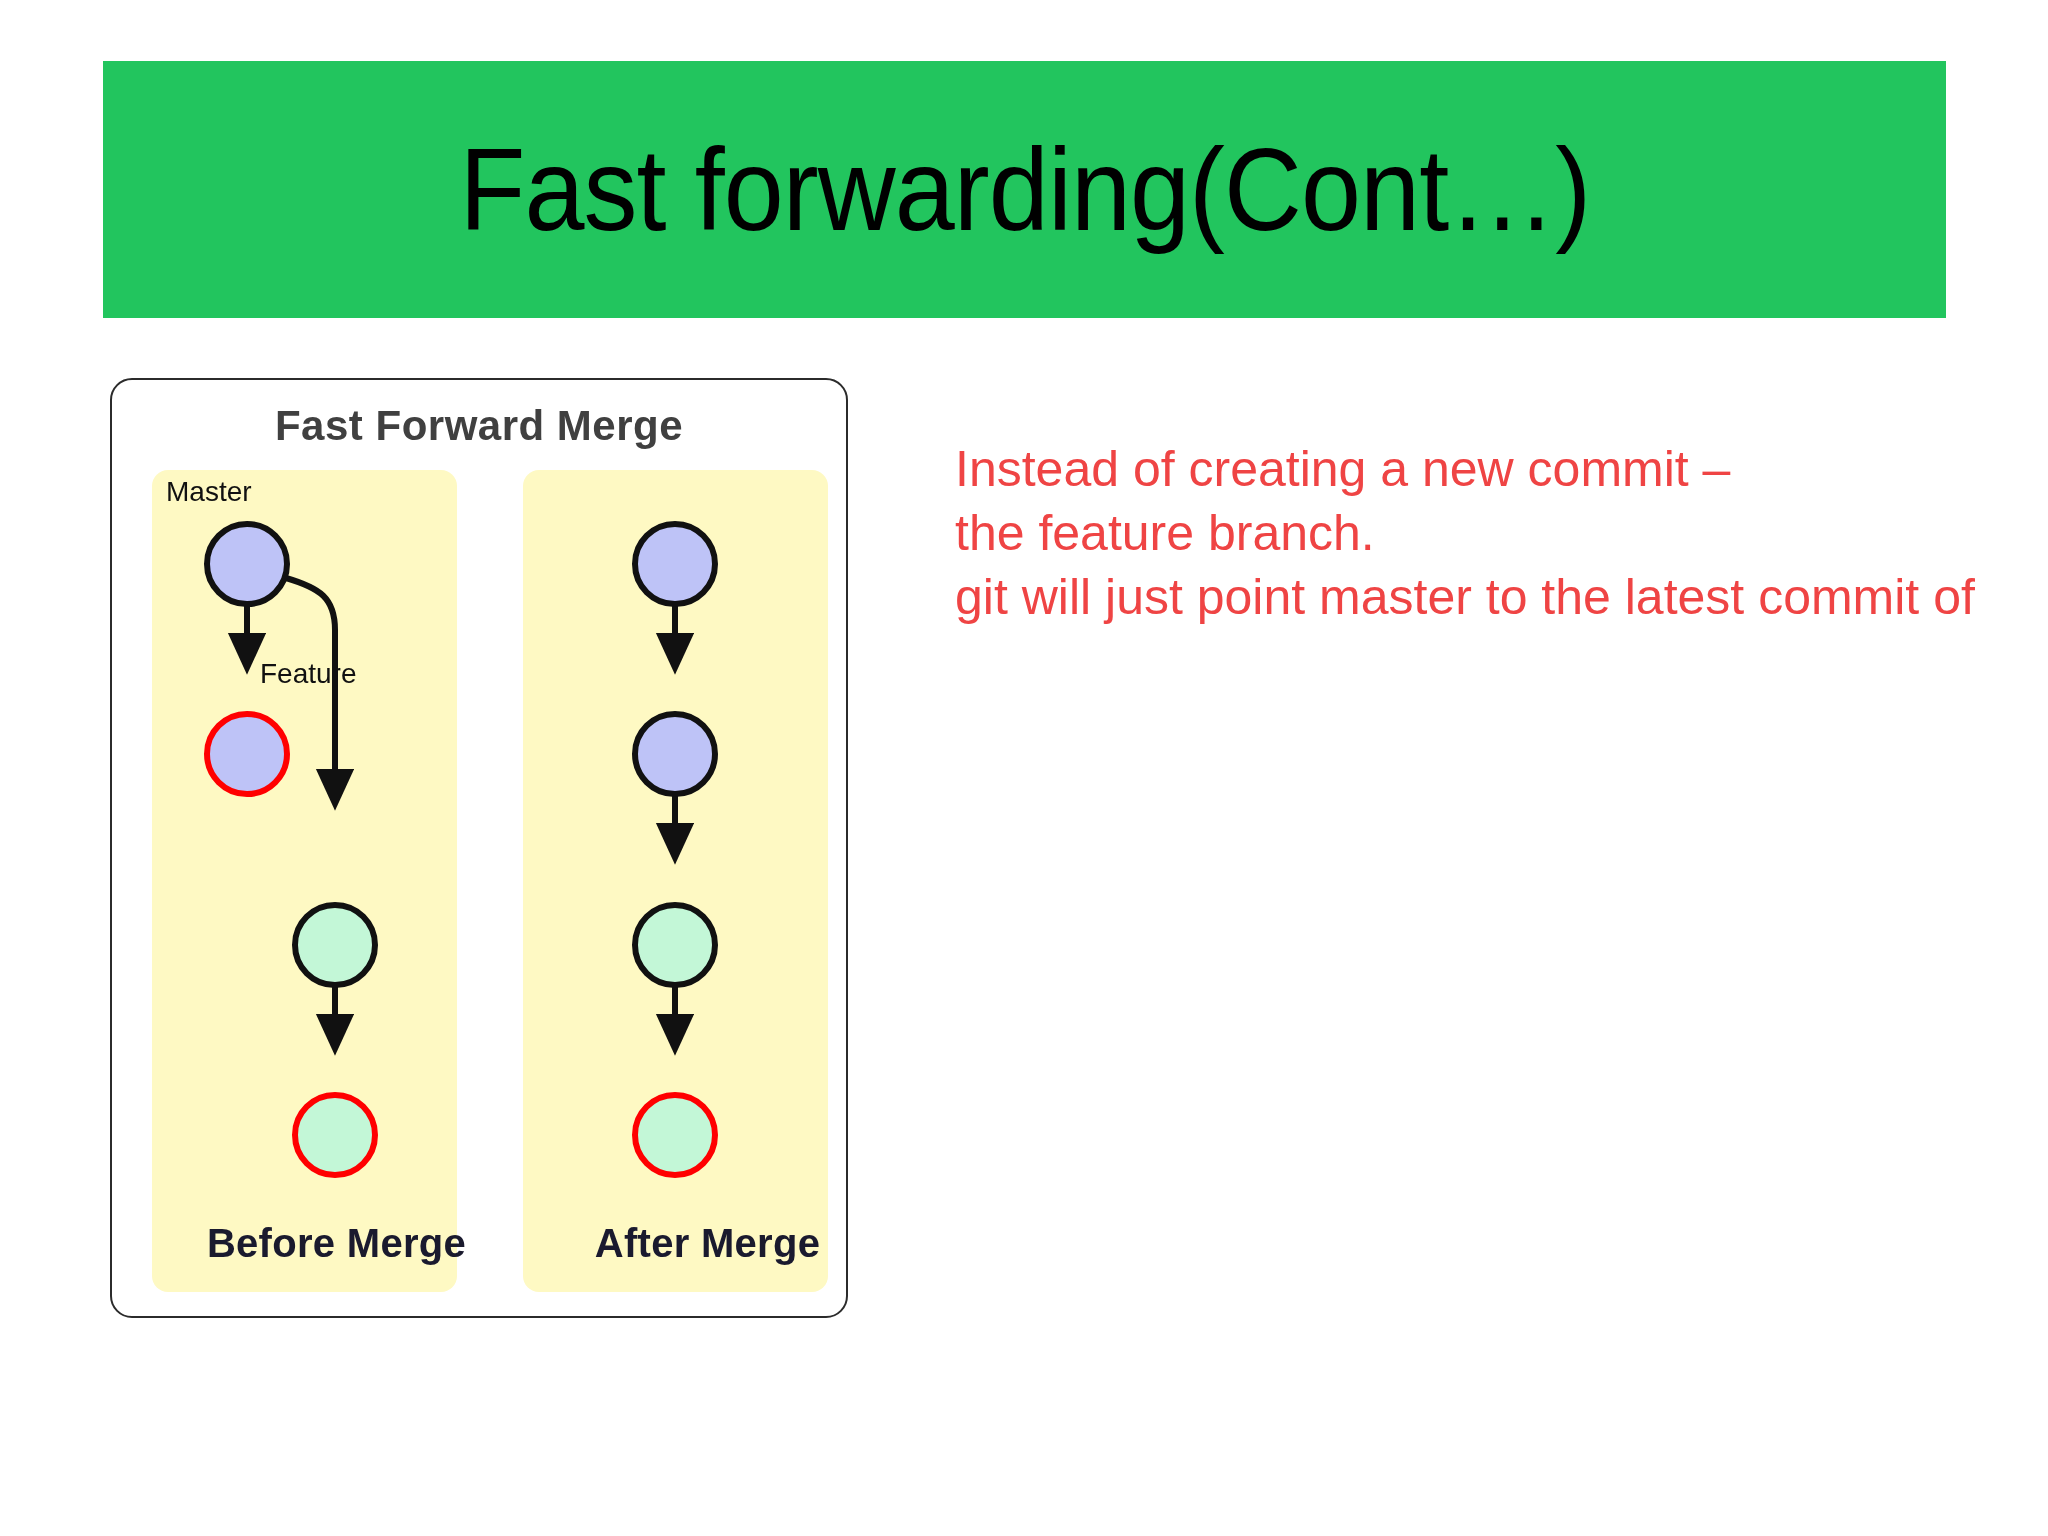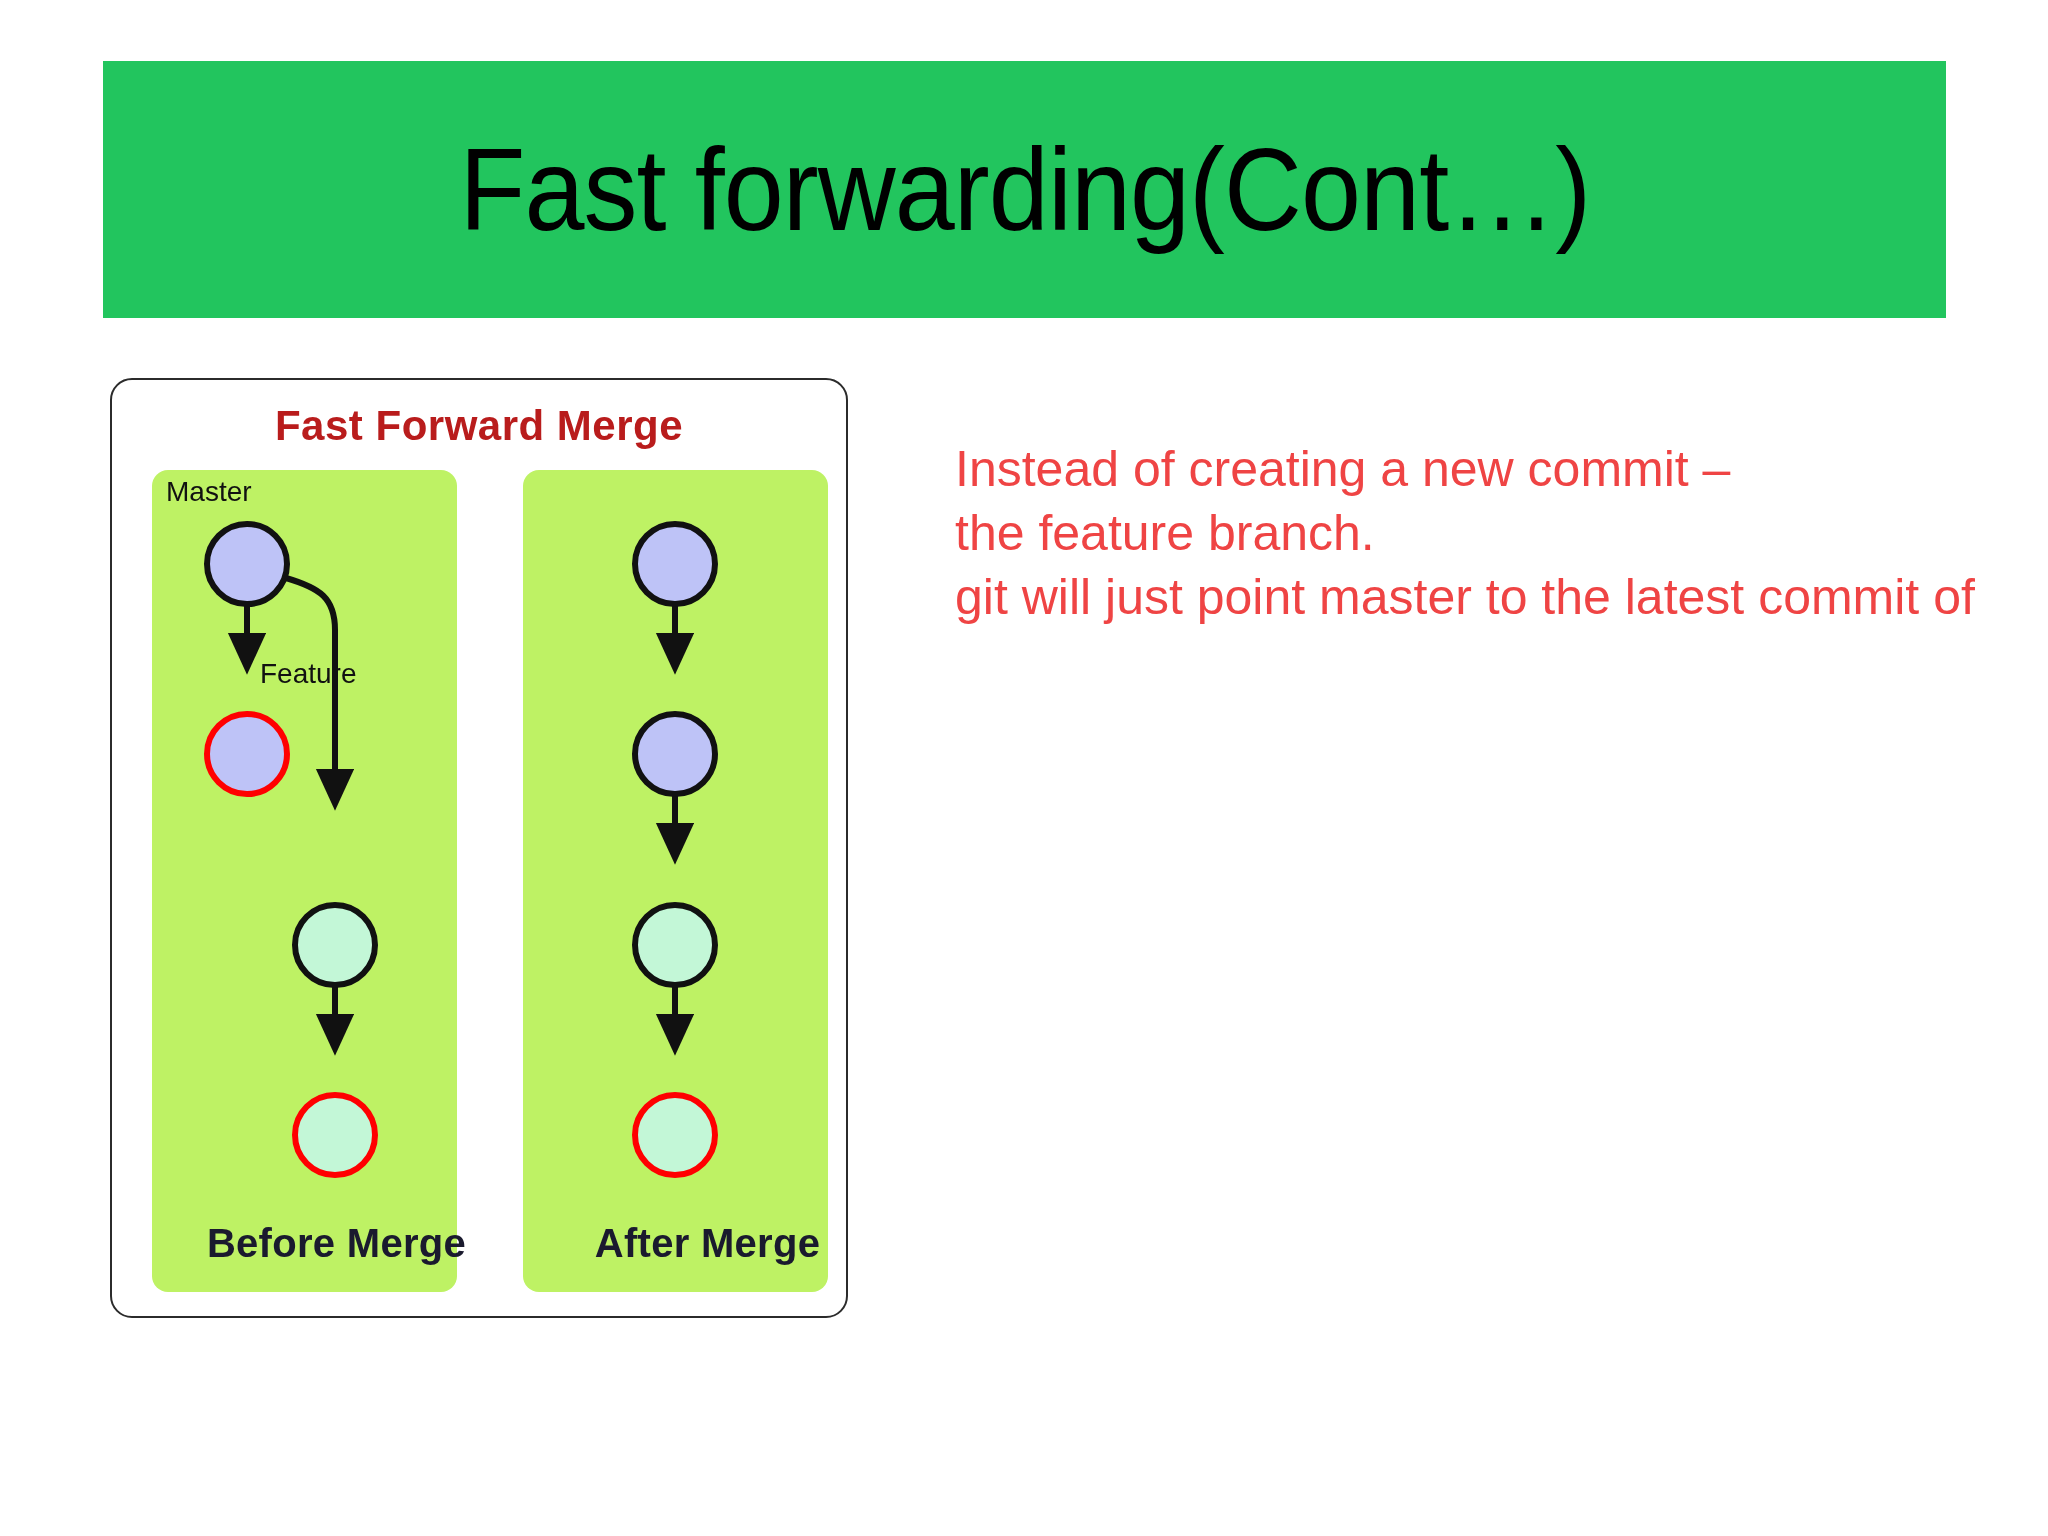"Fast Forward Merge" #diagram-title { color: #b91c1c -> #404040 }
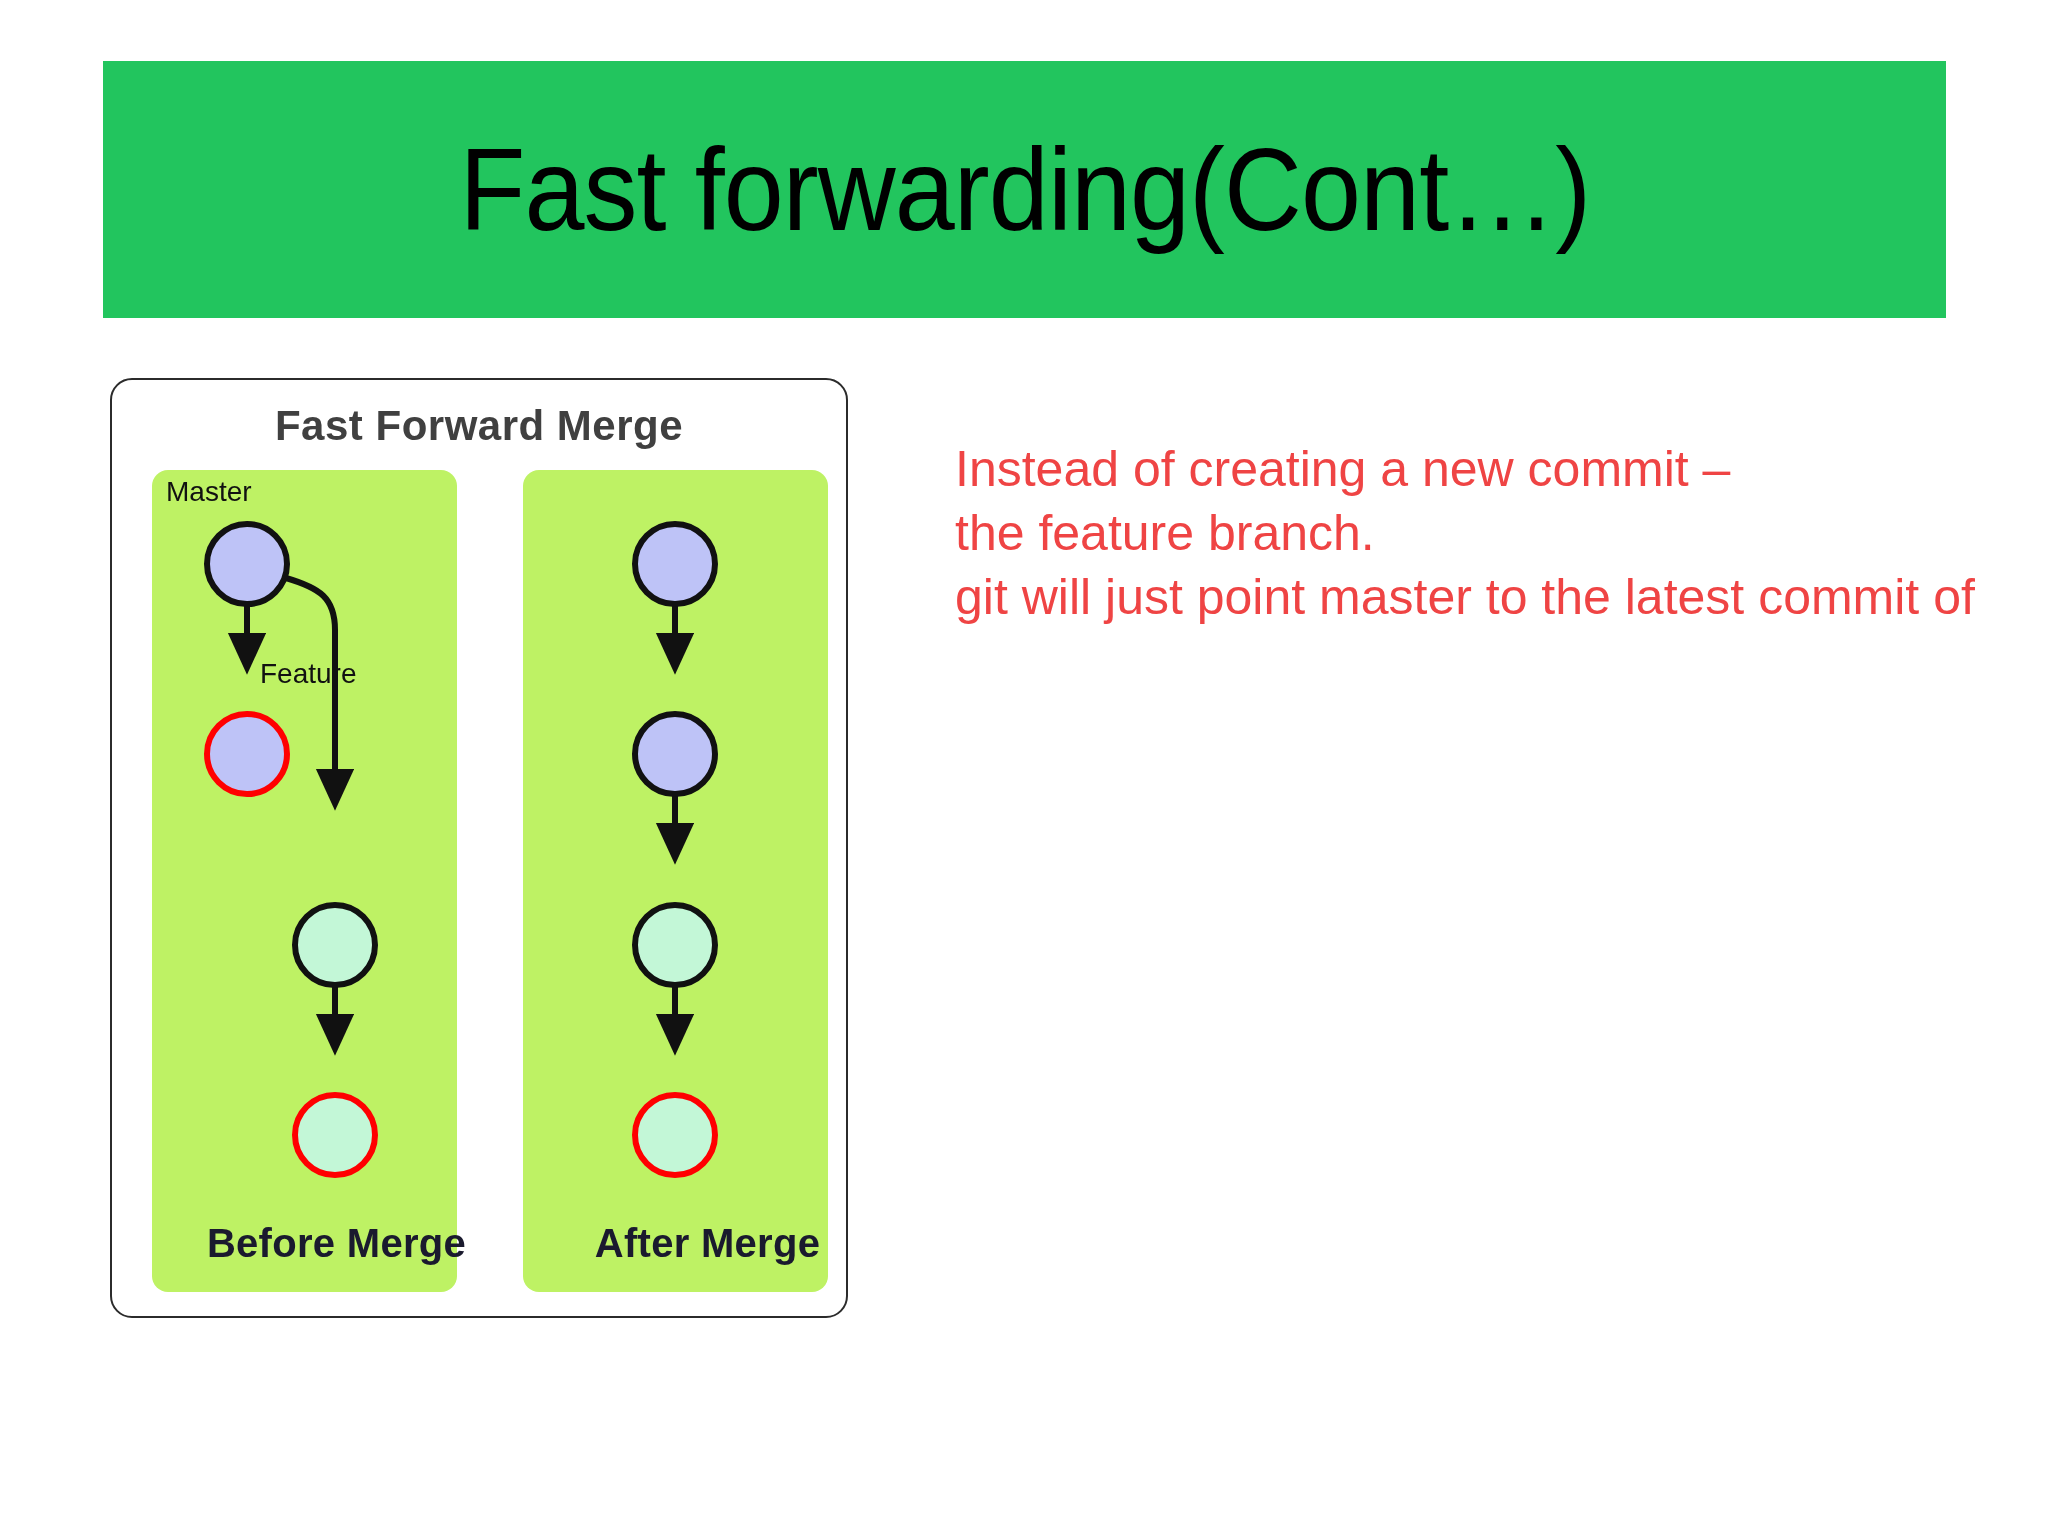"Master" .merge-panel { background: #bef264 -> #fef9c3 }
